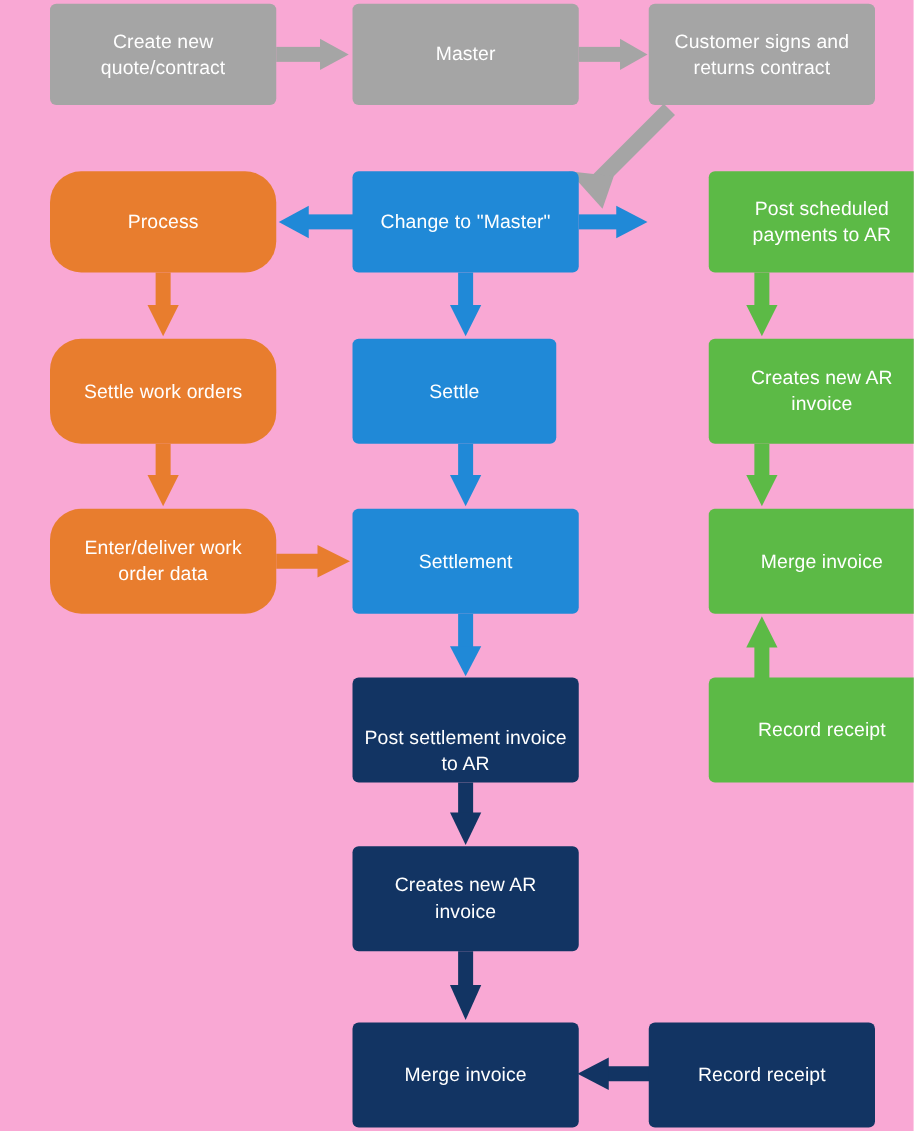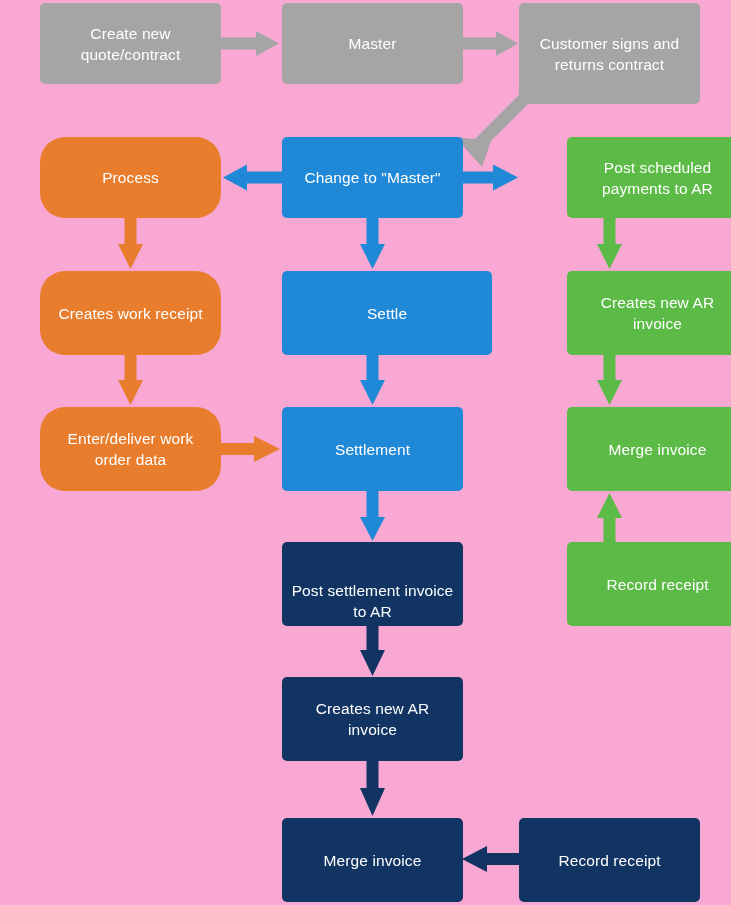"Customer signs and returns contract" div.node { height: 101px -> 81px }
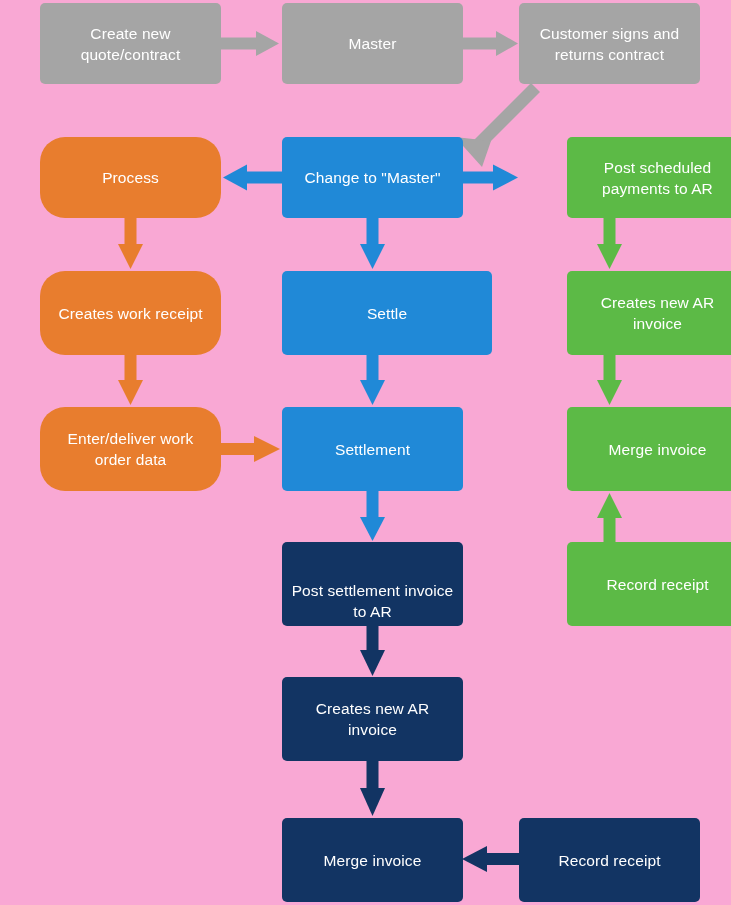"Creates work receipt" span.label { text: Creates work receipt -> Settle work orders }
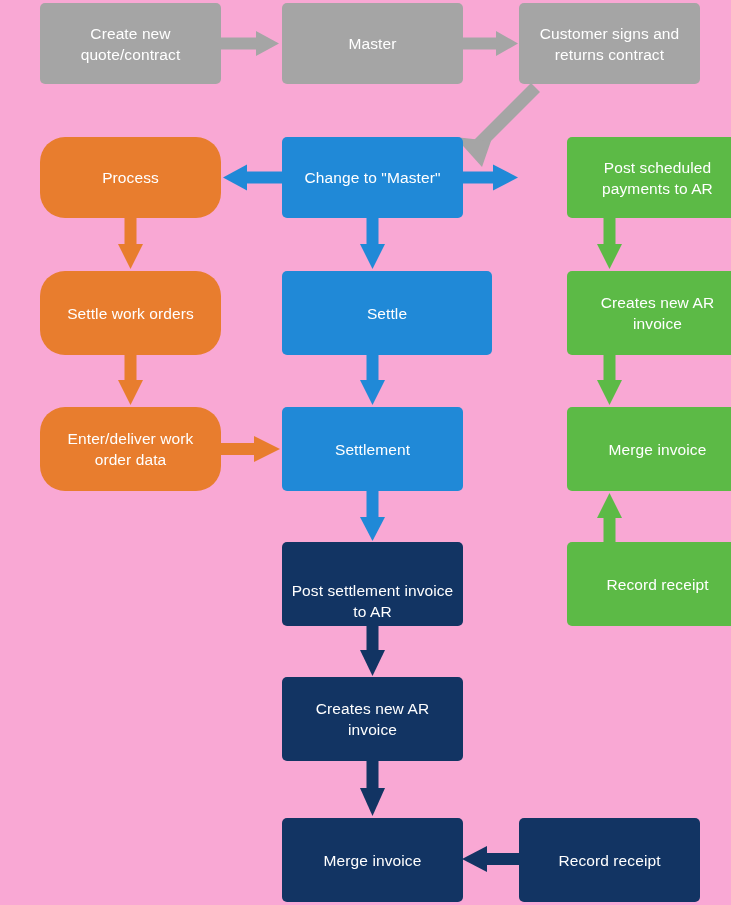"Settle" div.node { width: 210px -> 163px }
